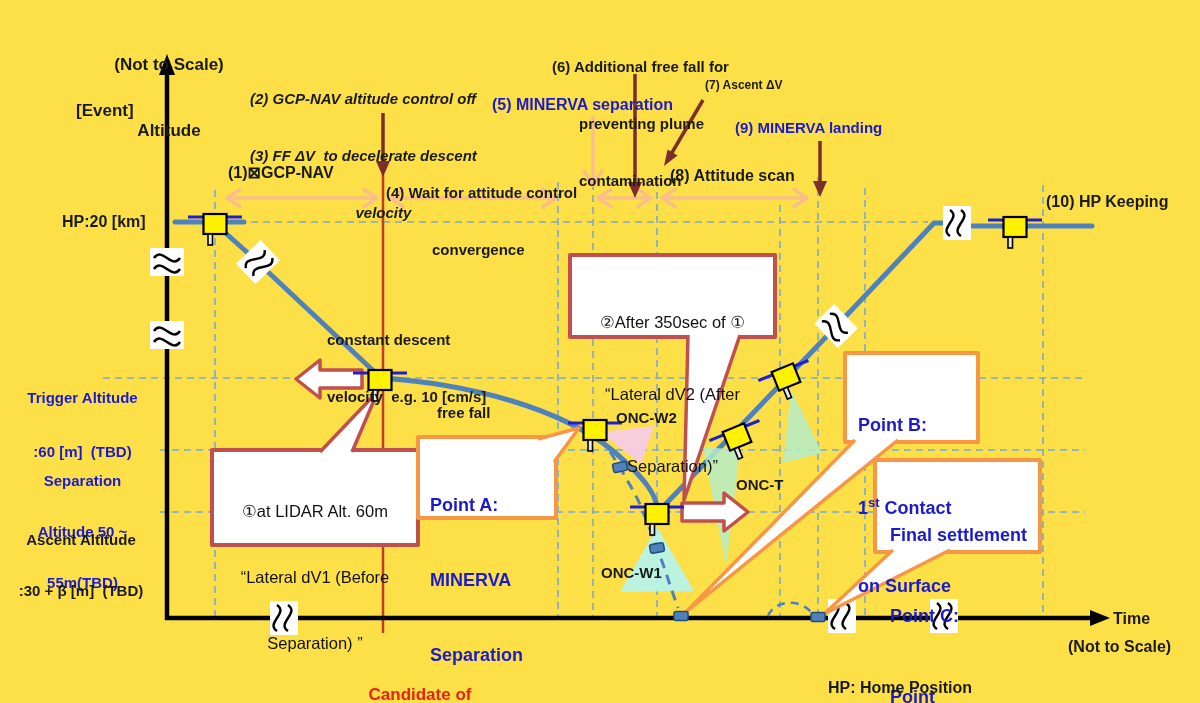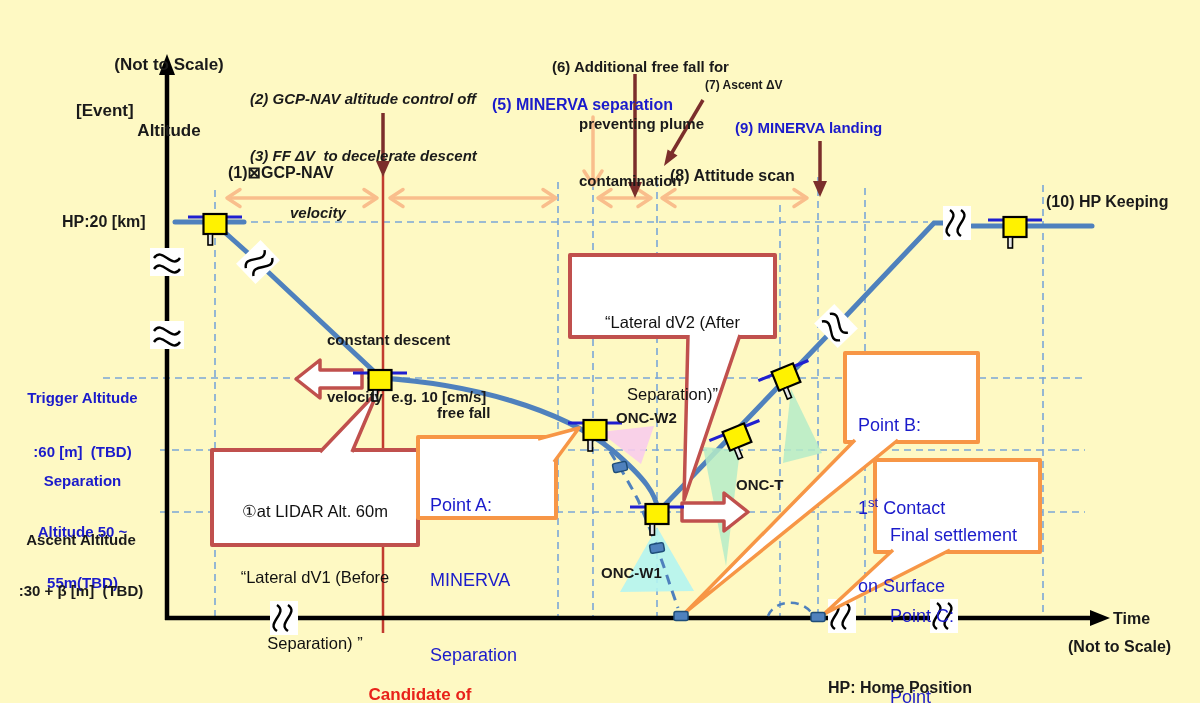"(Not to Scale)" #stage { background: #fef9c3 -> #fde047 }
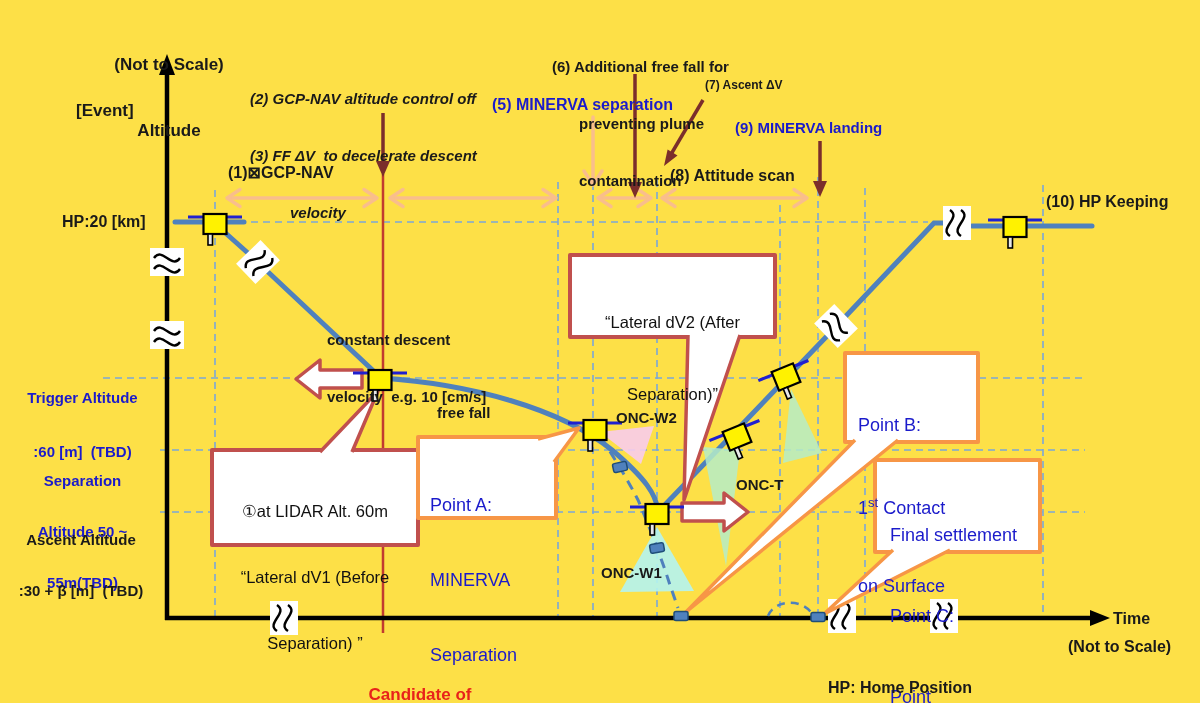"(4) Wait for attitude control" div.t { html: none -> <div> <div>(4) Wait for attitude control</div> <div>convergence</div> </div> }
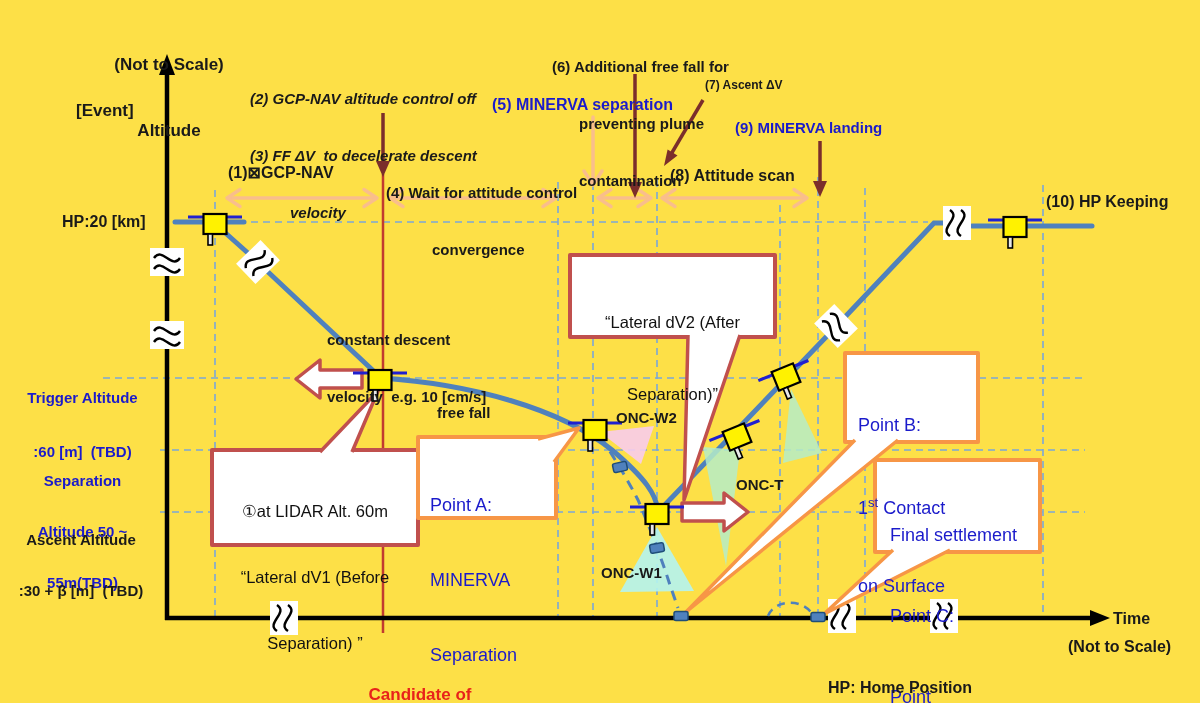"velocity" div { text-align: none -> center }
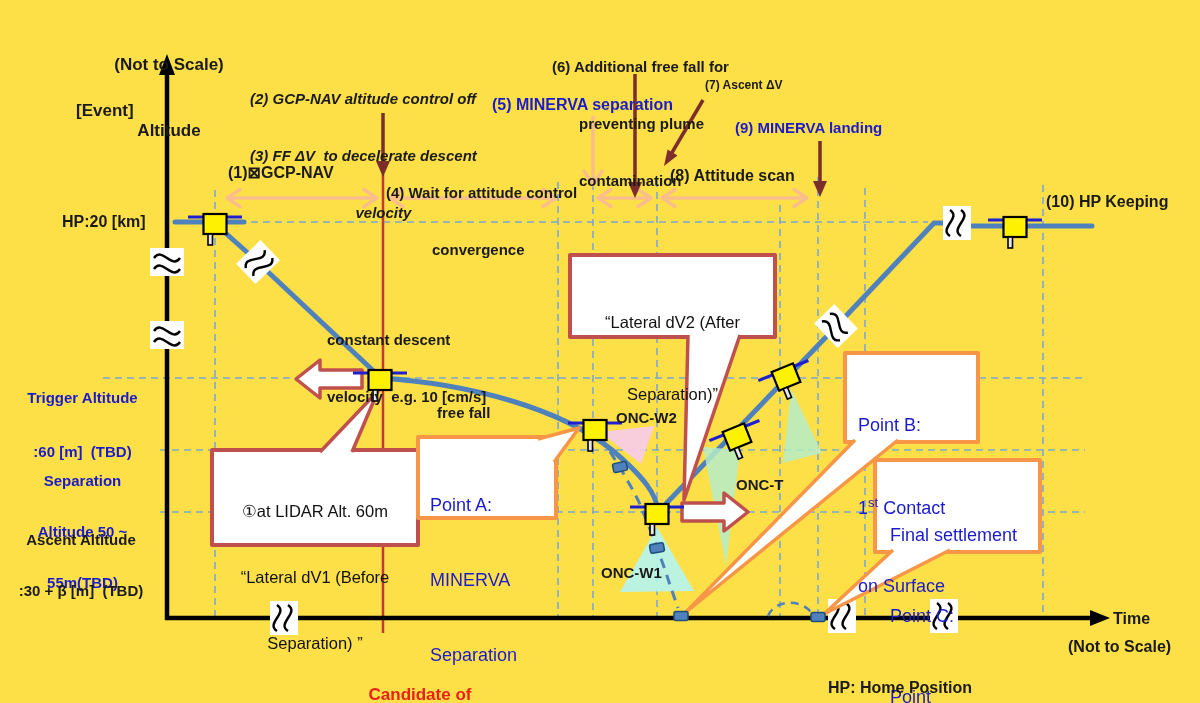"②After 350sec of ①" div { html: none -> <div>②After 350sec of ①</div> }
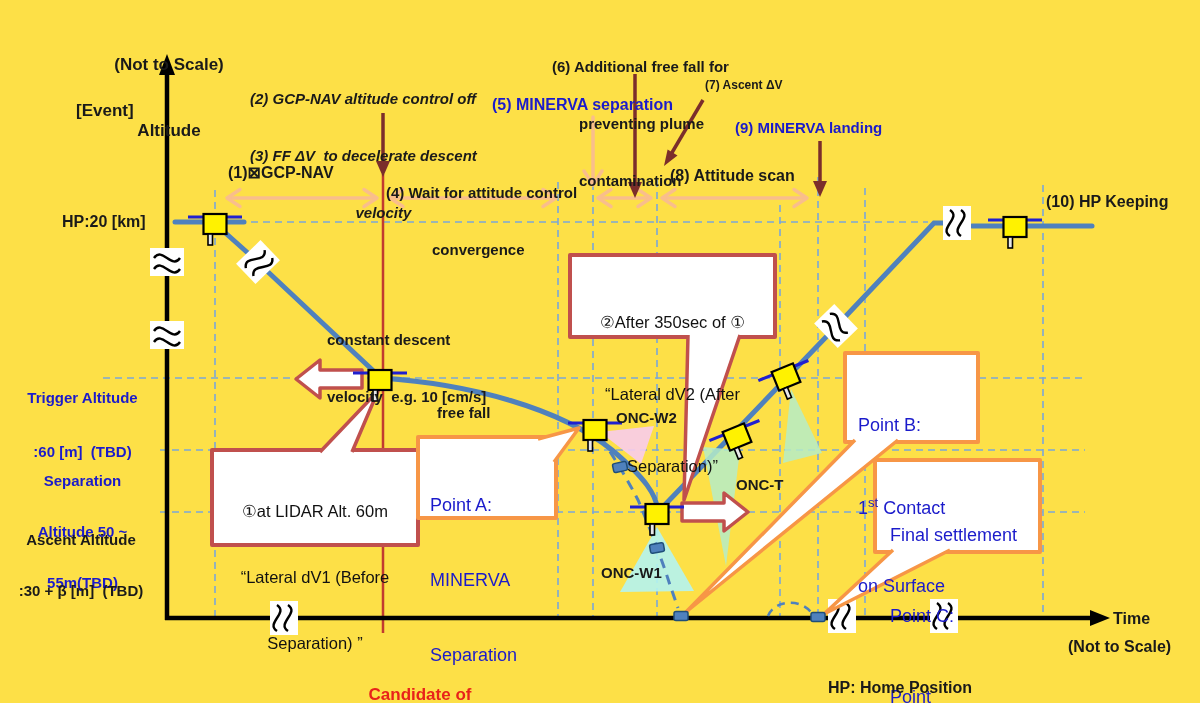"Point B:" .pt { font-weight: normal -> bold }
